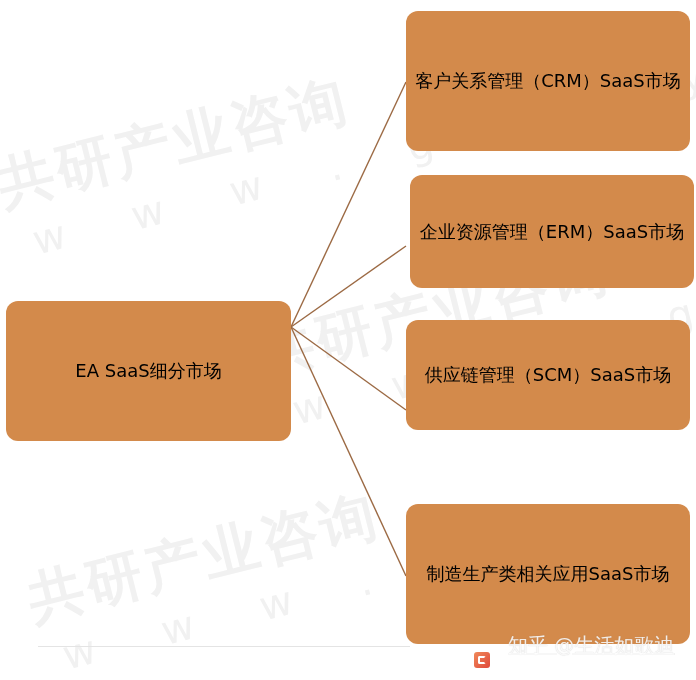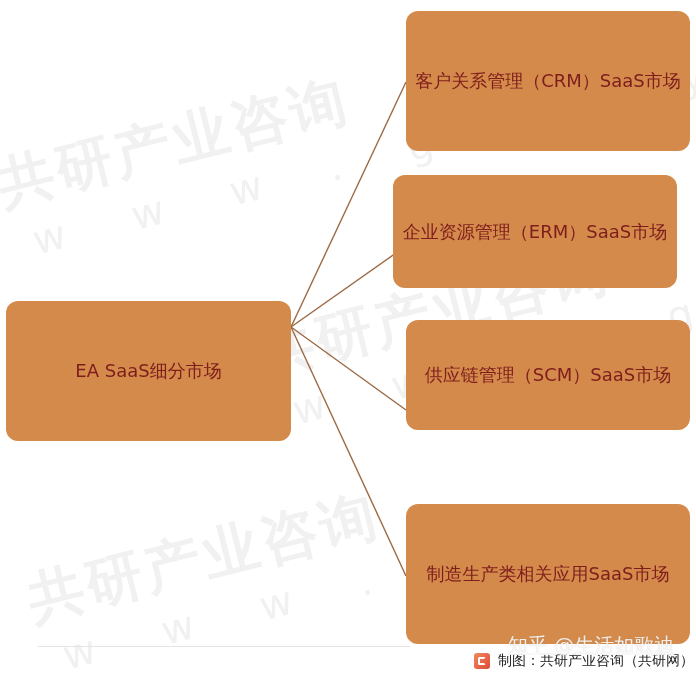"客户关系管理（CRM）SaaS市场" .node { color: #7f1d1d -> #000000 }
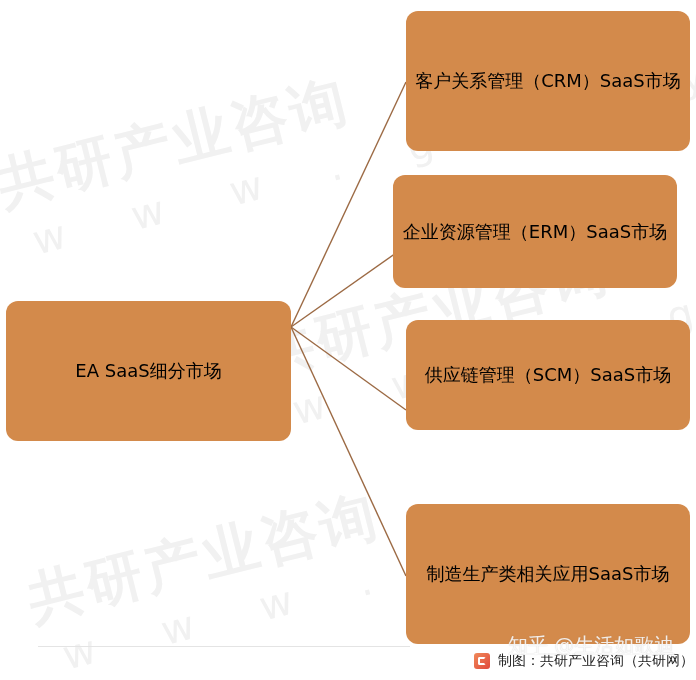"企业资源管理（ERM）SaaS市场" div.node { left: 393px -> 410px }
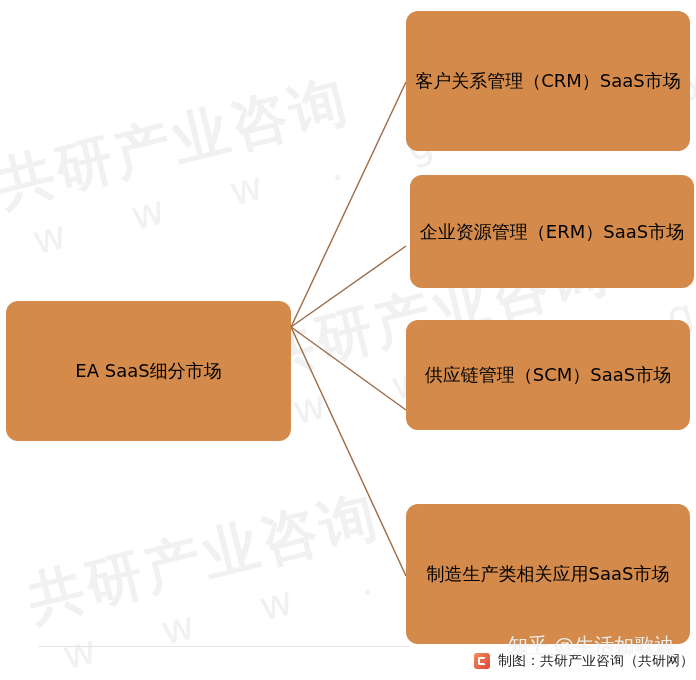"制图：共研产业咨询（共研网）" span { html: <span>制图：共研产业咨询（共研网）</span> -> none }
